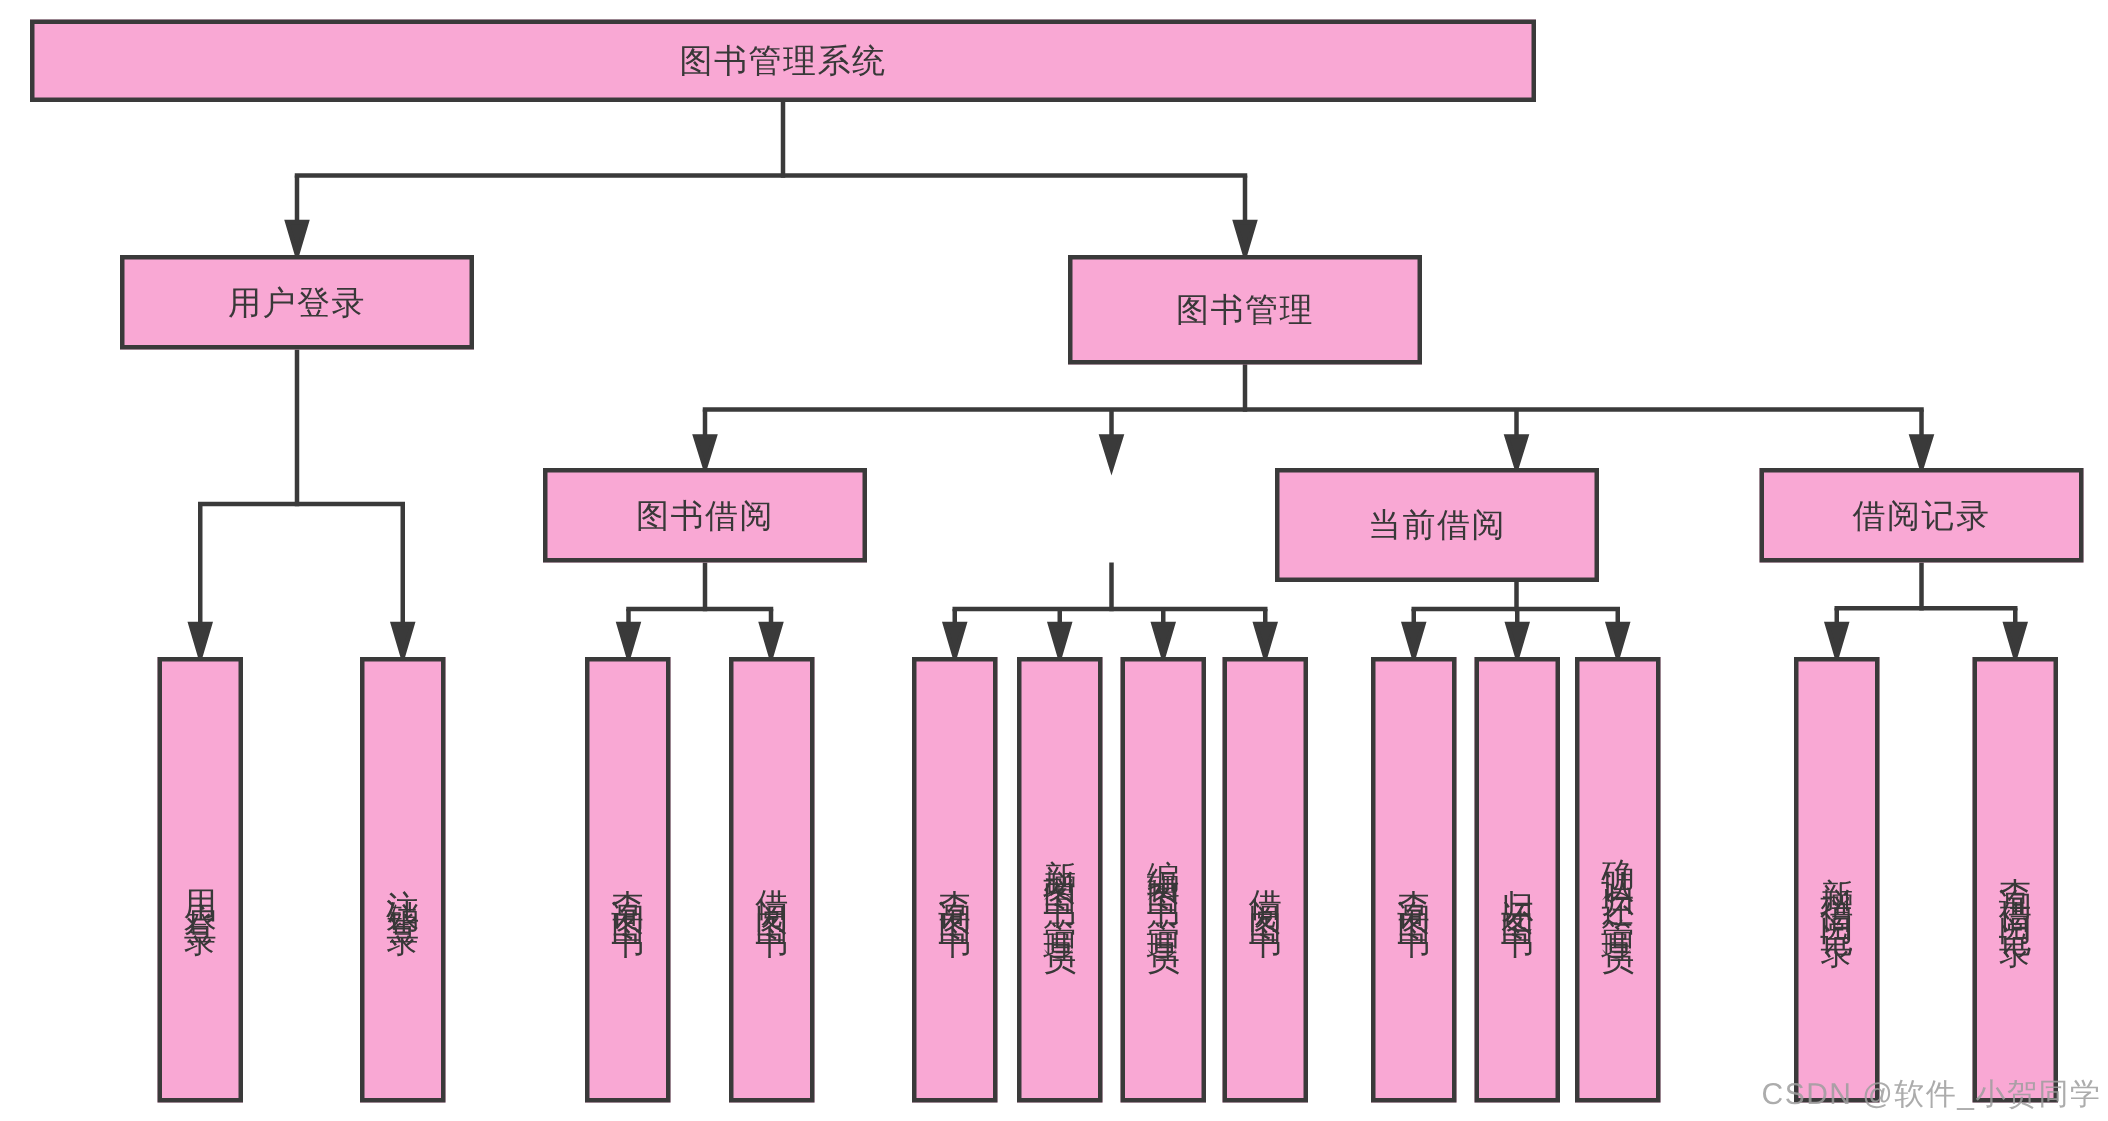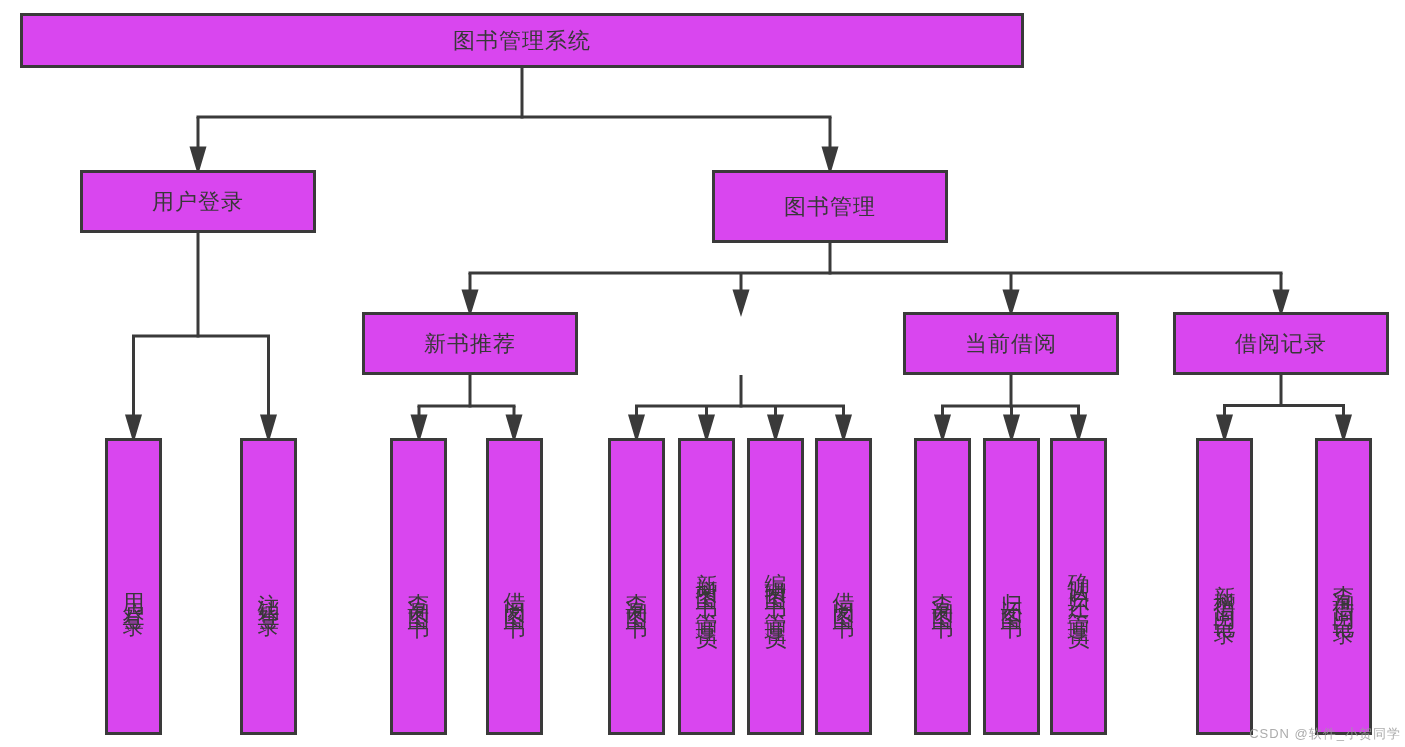"图书管理系统" .box { background: #d946ef -> #f9a8d4 }
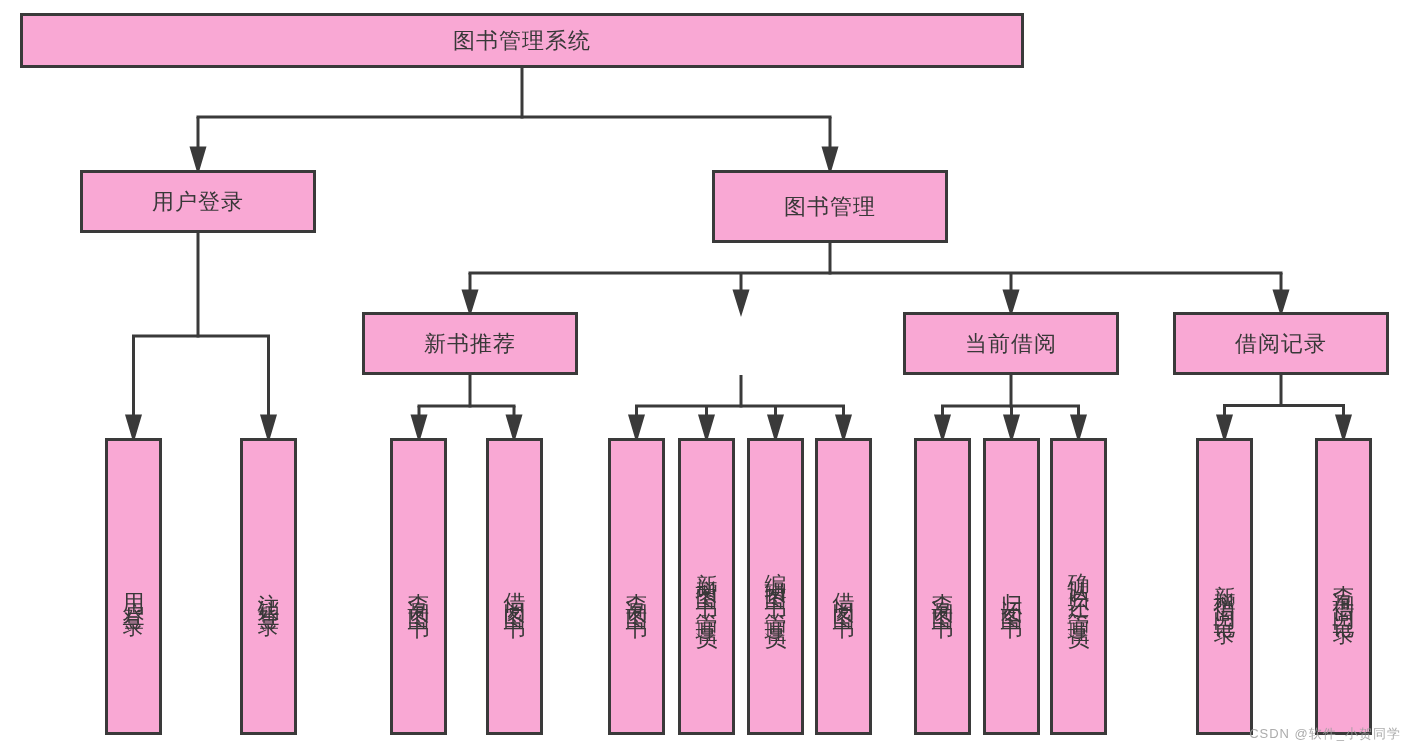"新书推荐" div.box { text: 新书推荐 -> 图书借阅 }
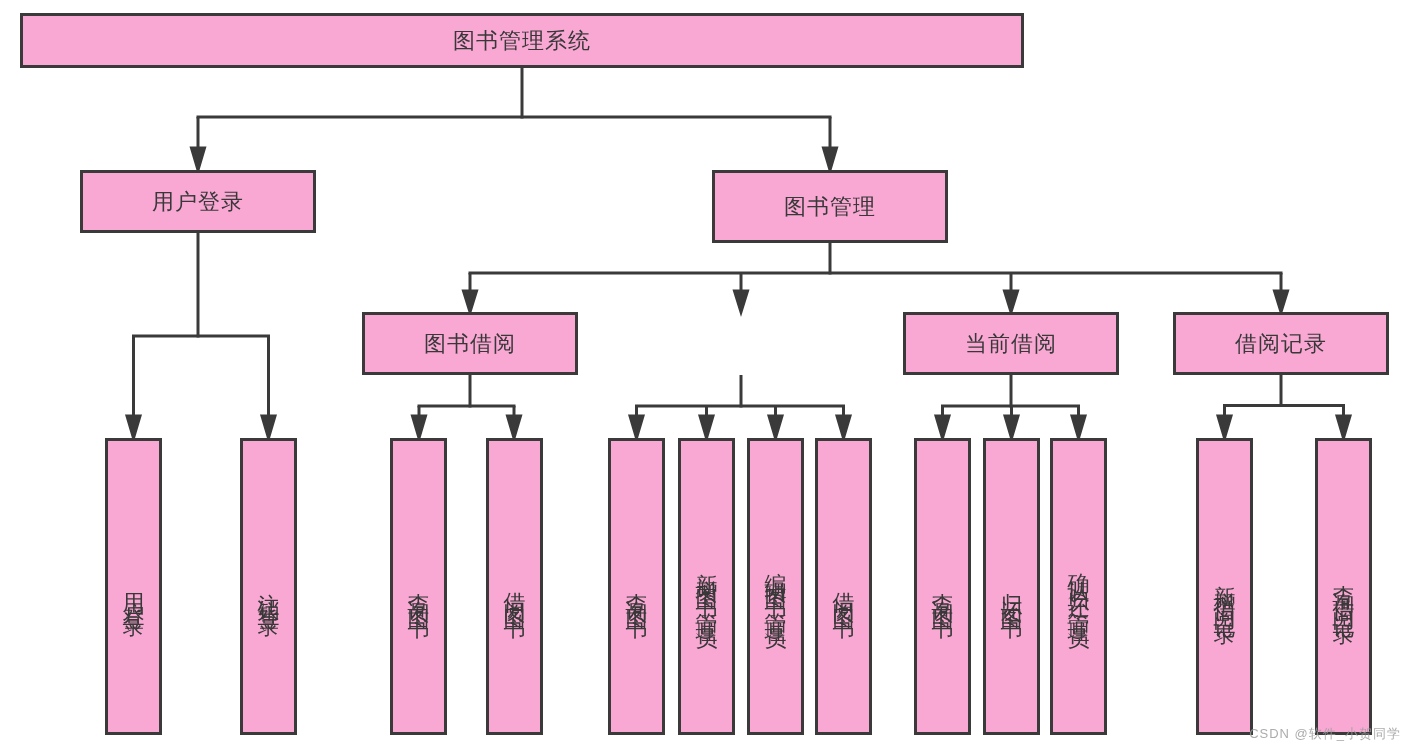"当前借阅" div.box { height: 63px -> 76px; left: 903px -> 850px }
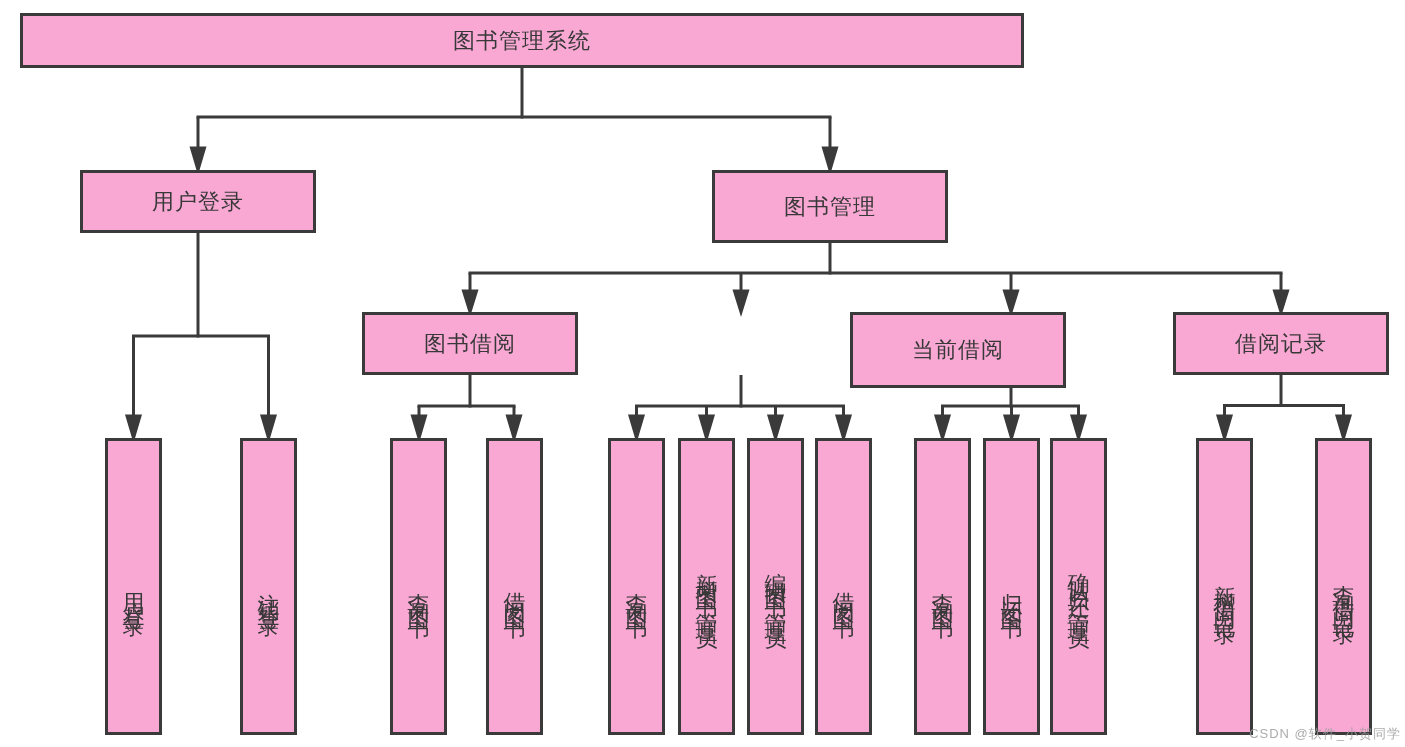"CSDN @软件_小贺同学" #watermark { font-size: 13px -> 20px }
